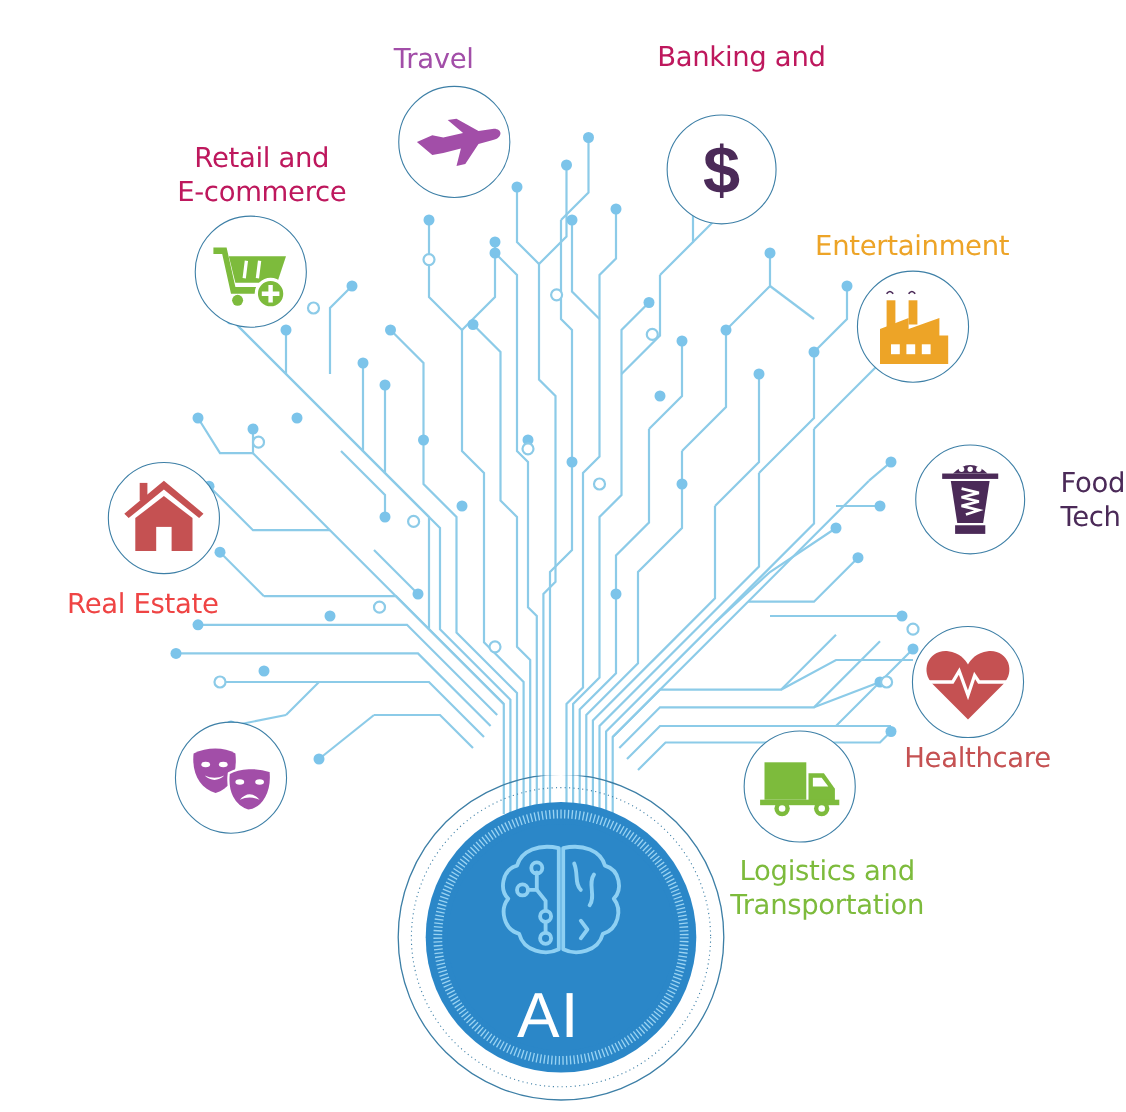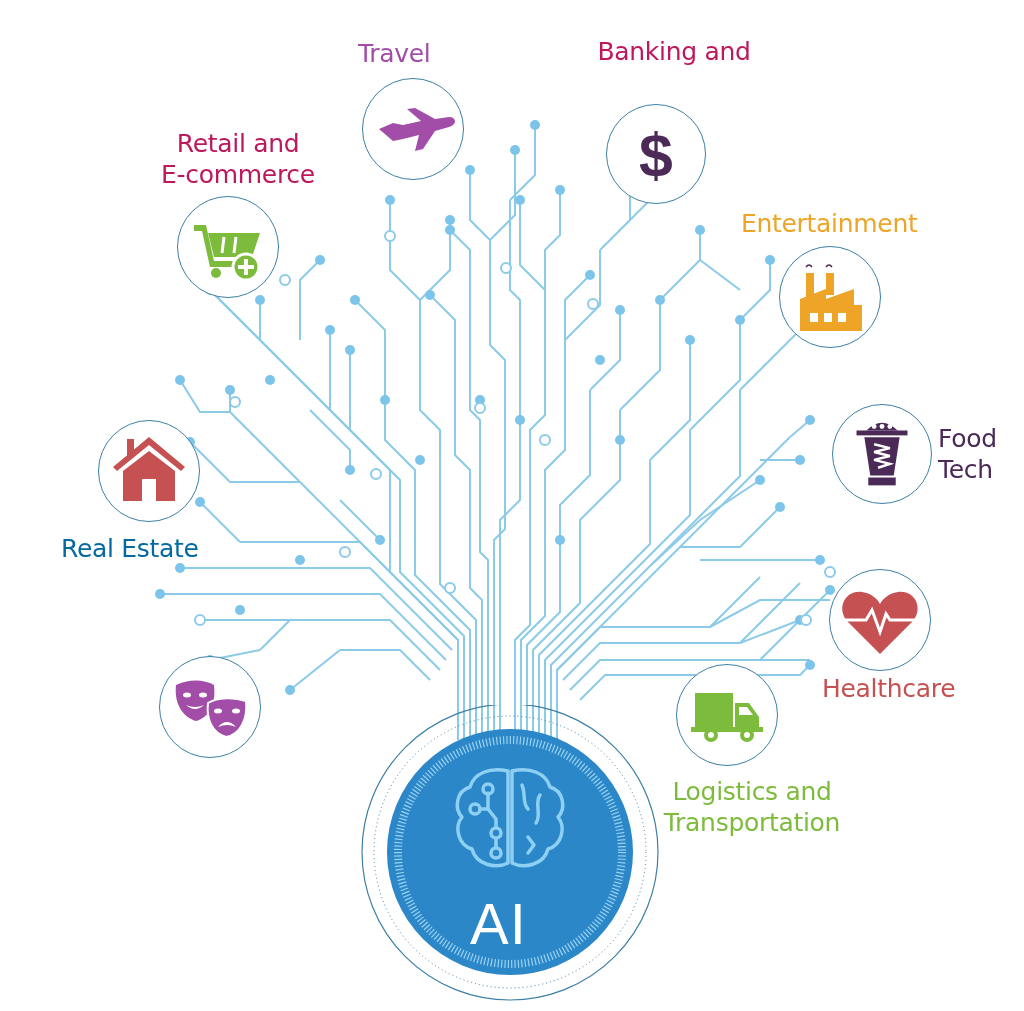"Food" div.label { left: 938px -> 964px }
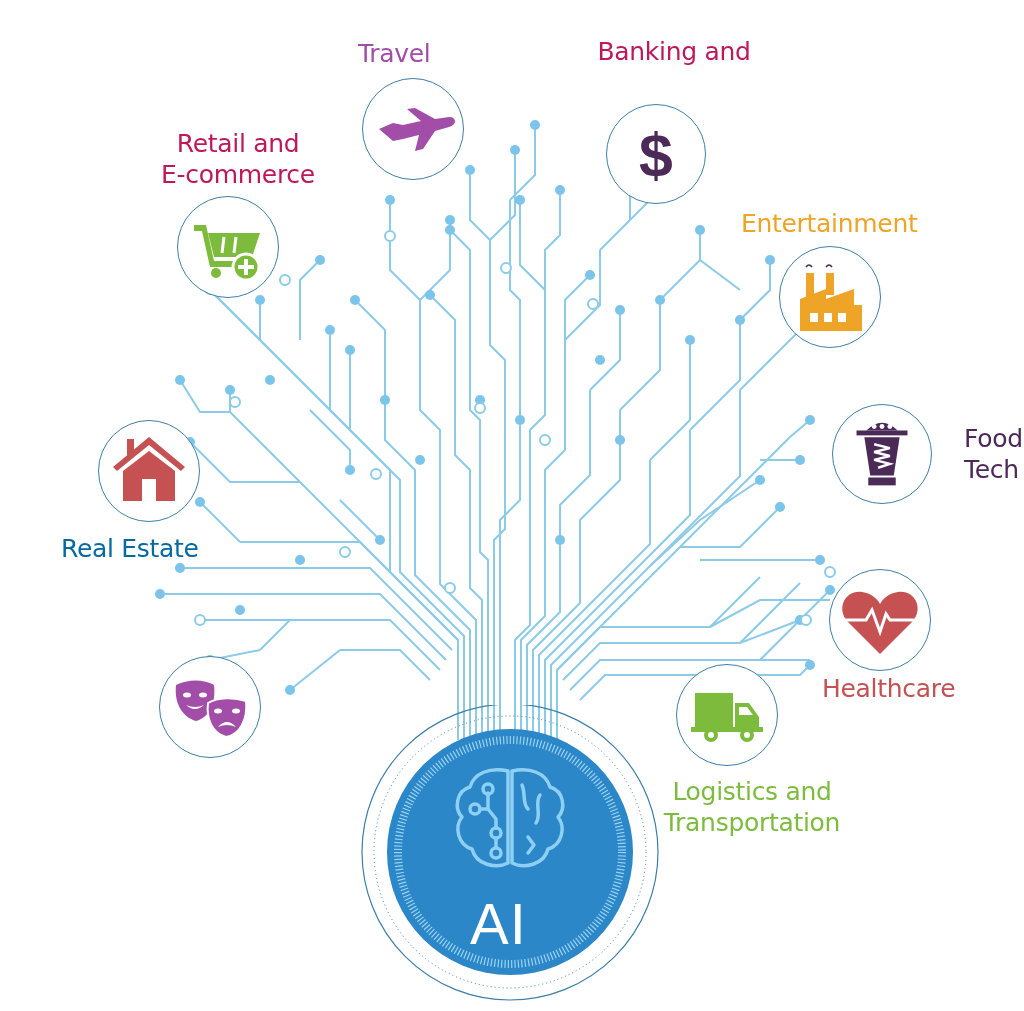"Real Estate" div.label { color: #0369a1 -> #ef4444 }
